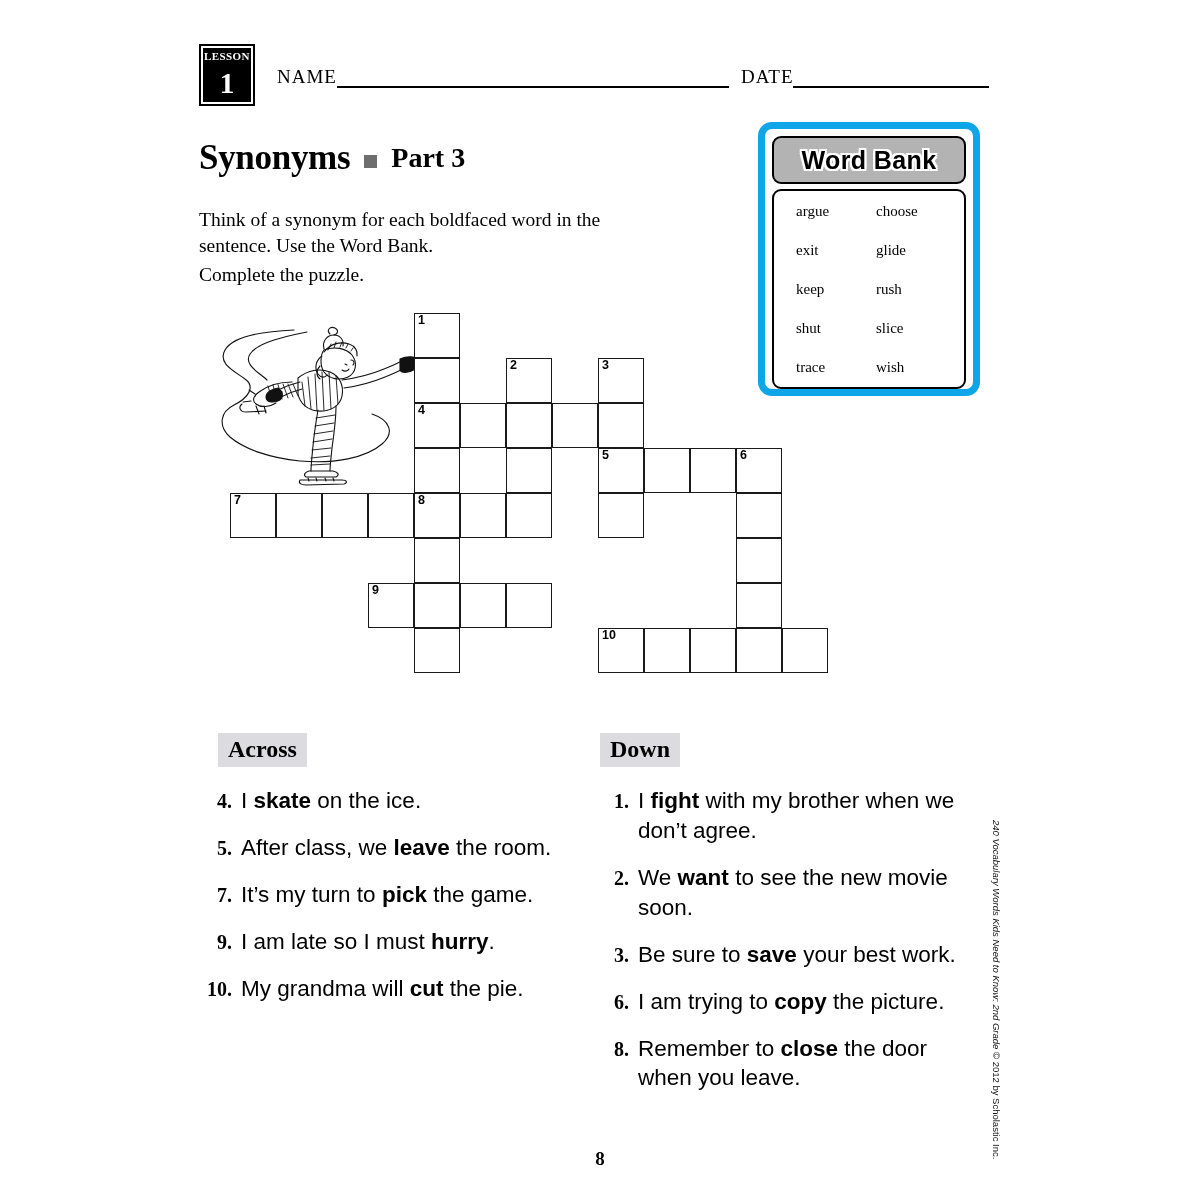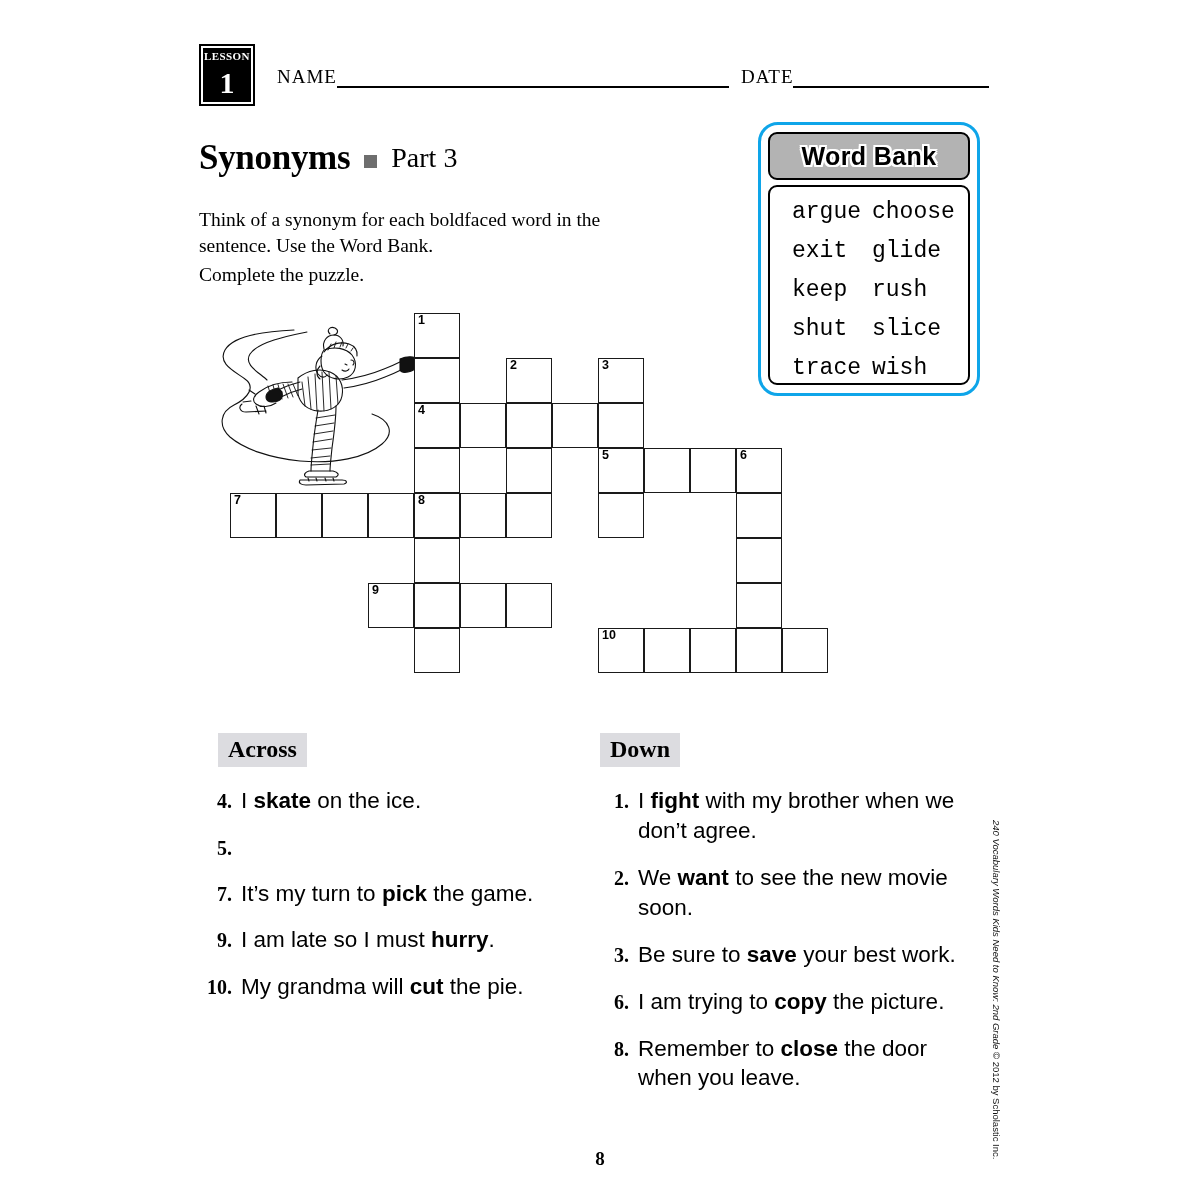"Part 3" #title-row .t-part { font-weight: 400 -> 700 }
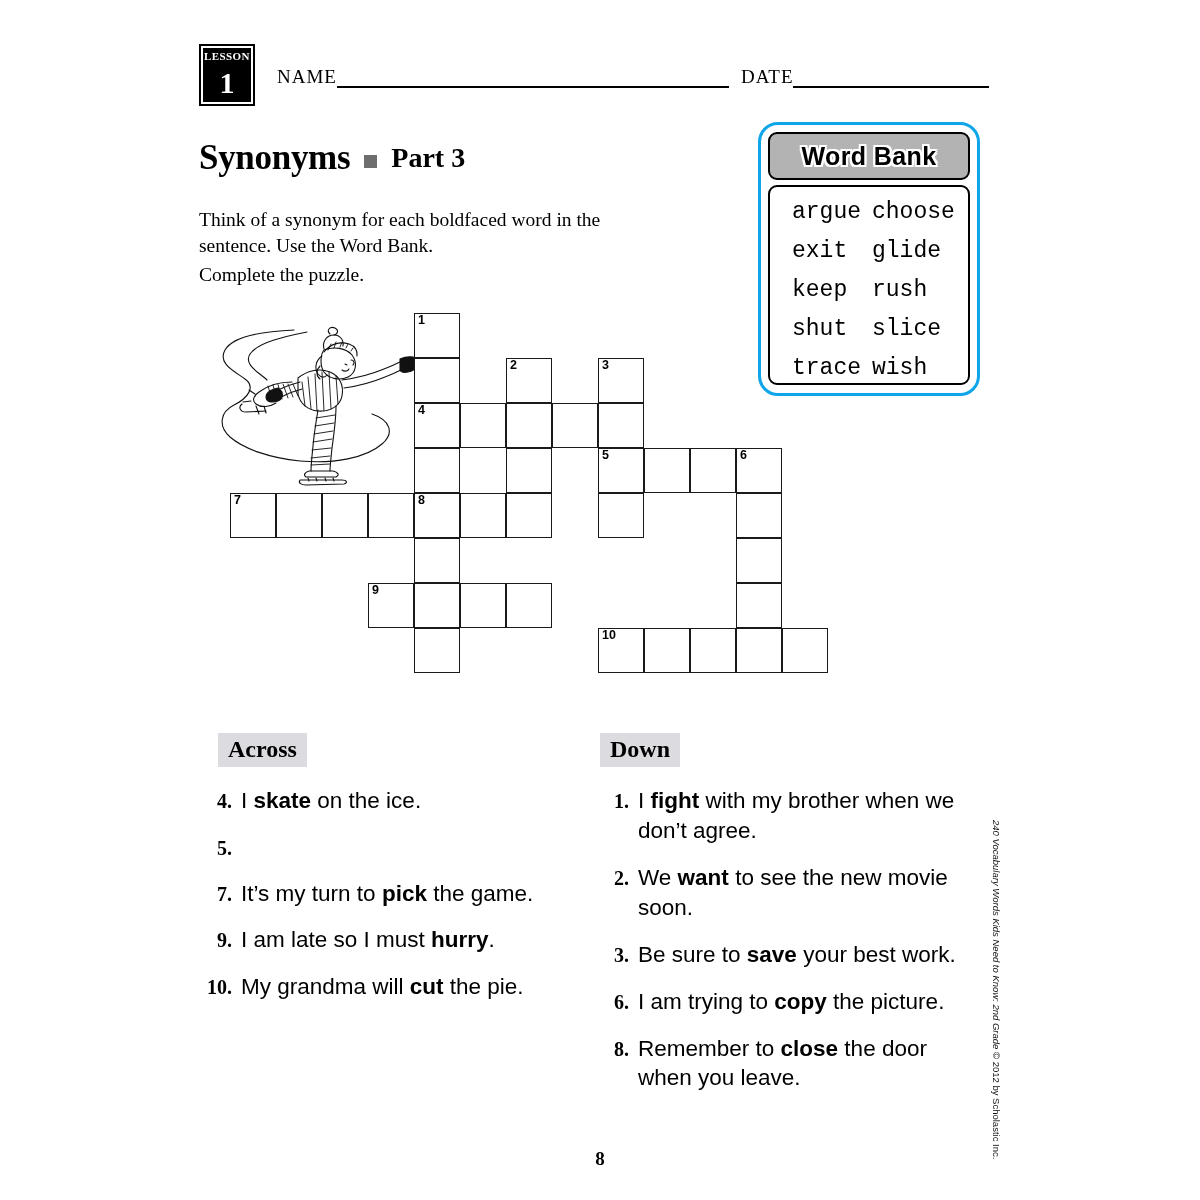"Word Bank" #word-bank { border: 3px solid #0ea5e9 -> 7px solid #0ea5e9; border-radius: 20px -> 14px }
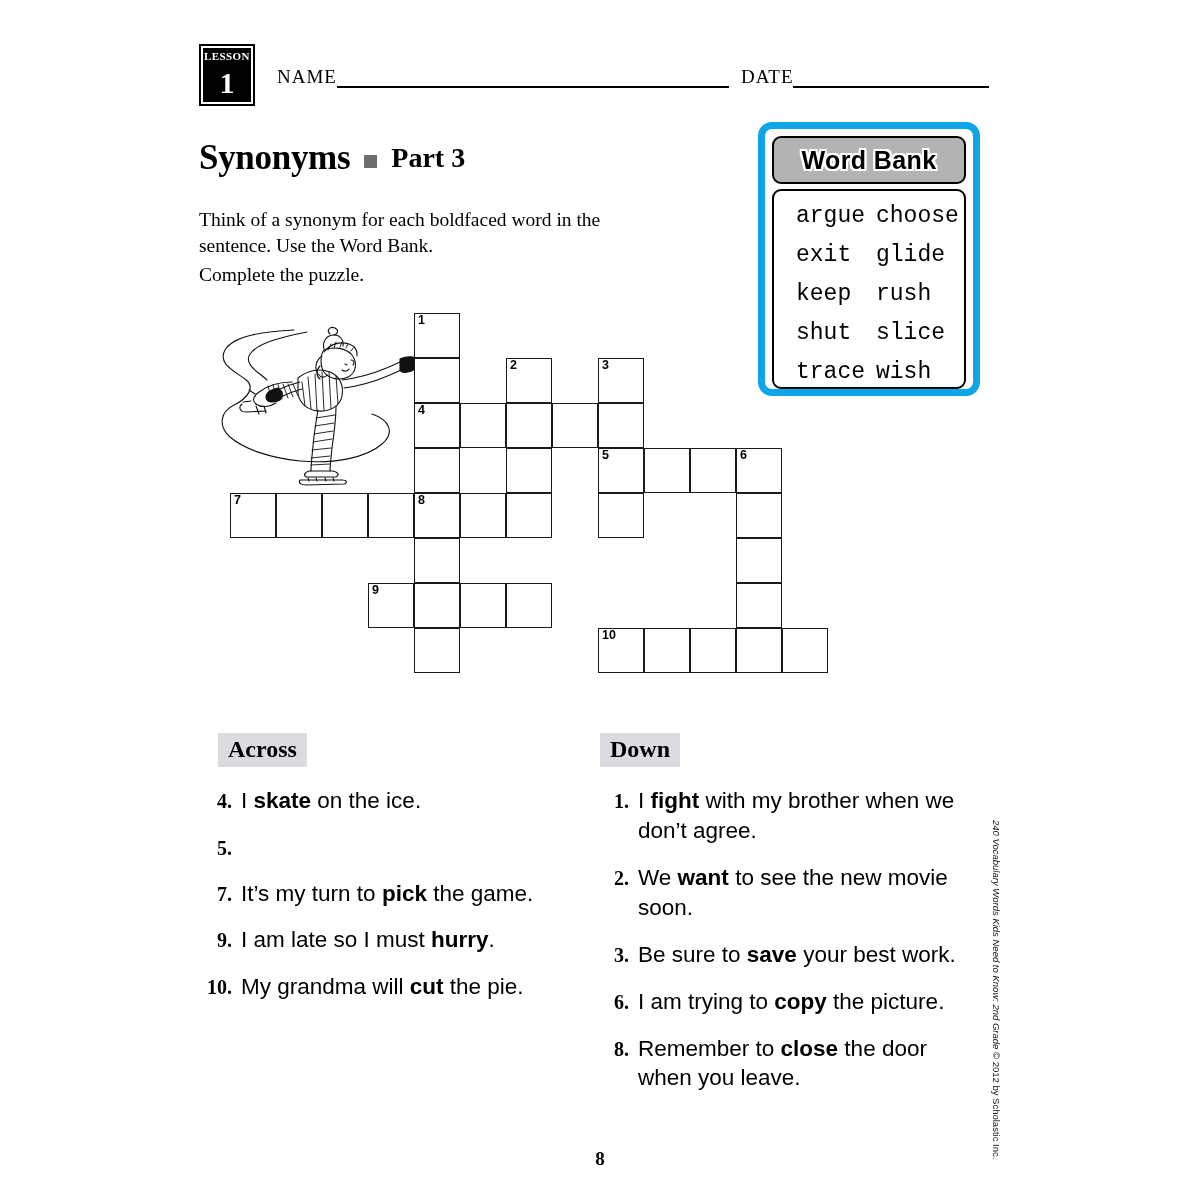"argue" .wb-cell { font-family: Liberation Mono, monospace -> Liberation Serif, serif; font-size: 23px -> 15px }
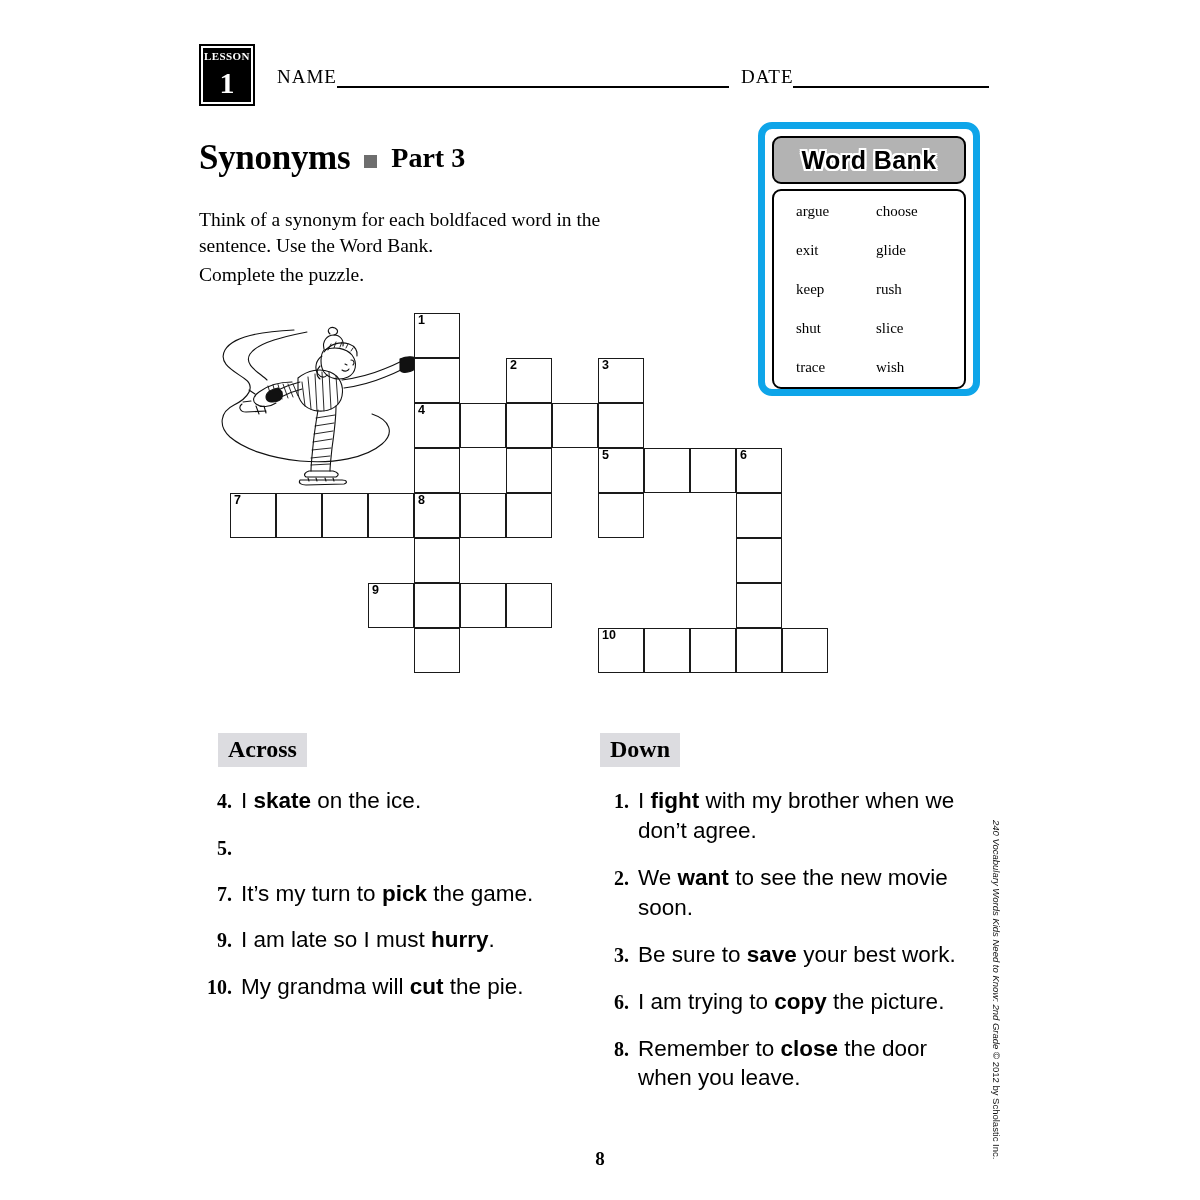"After class, we leave the" span.ct { html: none -> <span><span>After class, we </span><b>leave</b><span> the room.</span></span> }
